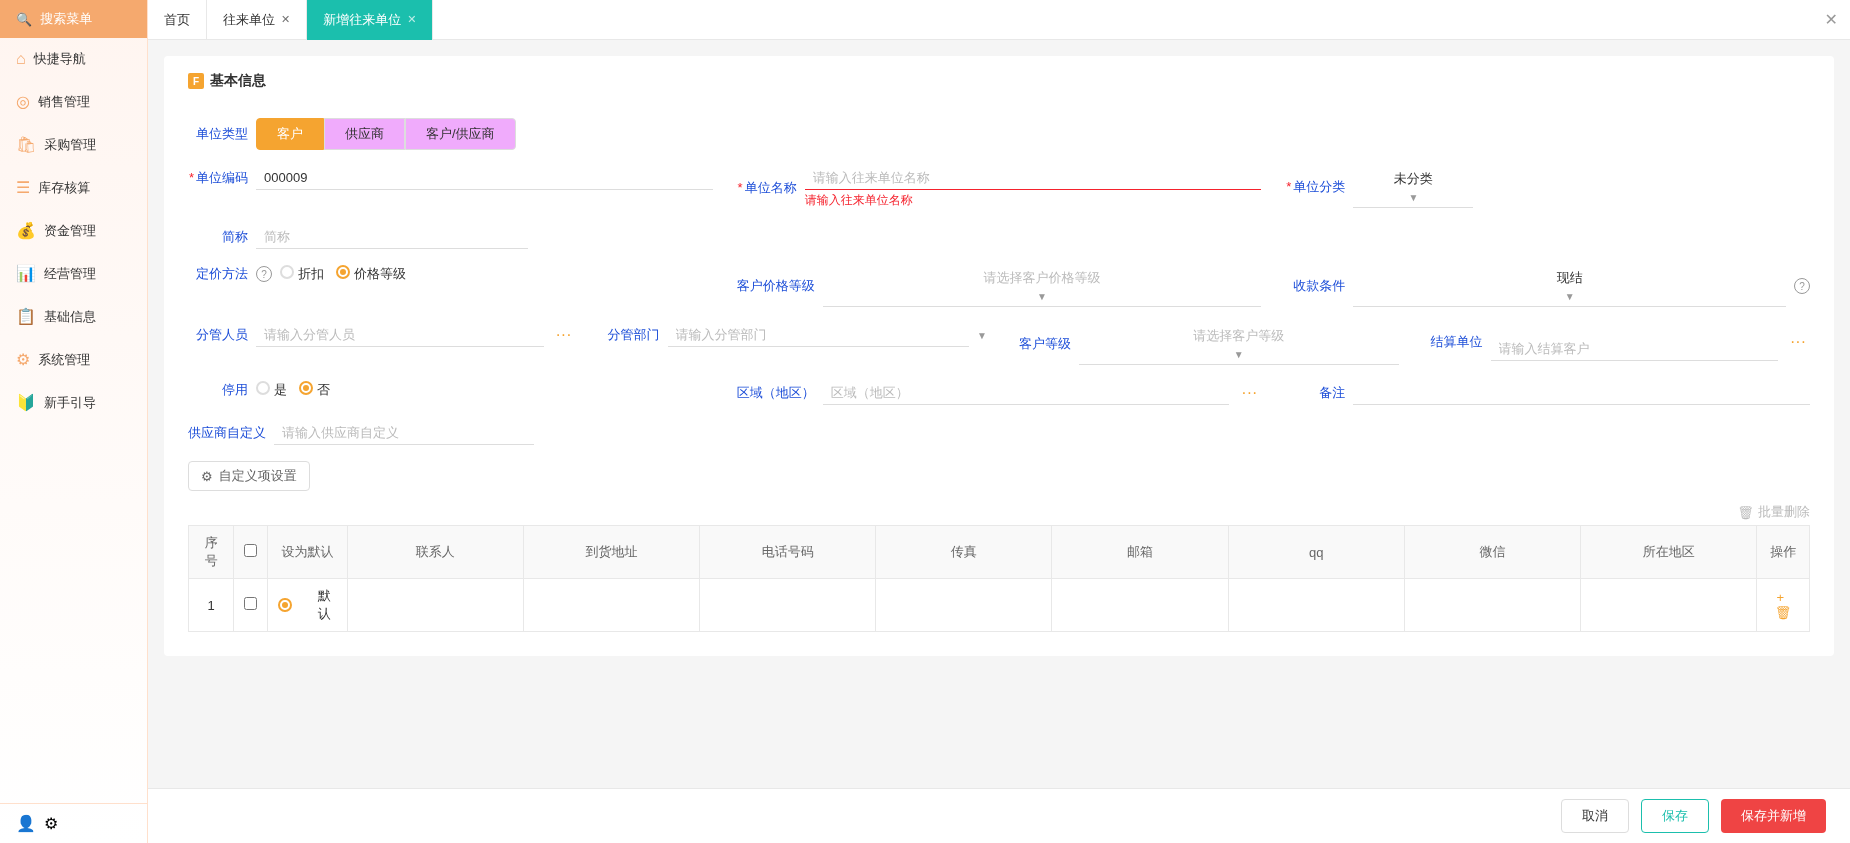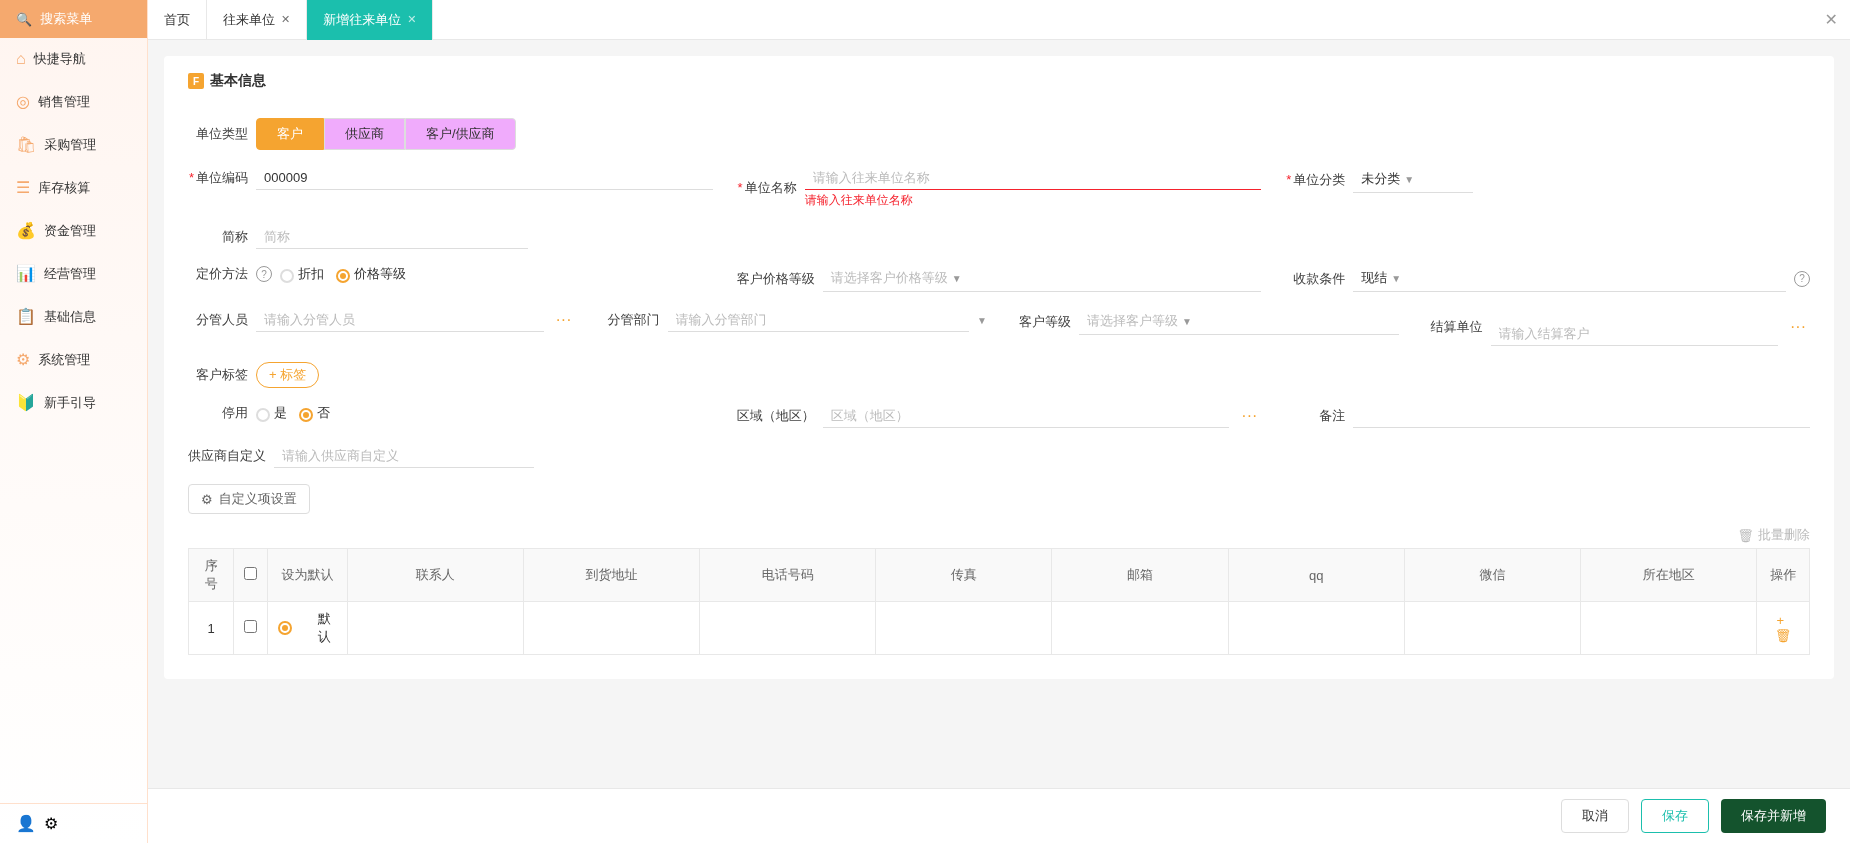"单位类型" .form-label { color: #404040 -> #1d4ed8 }
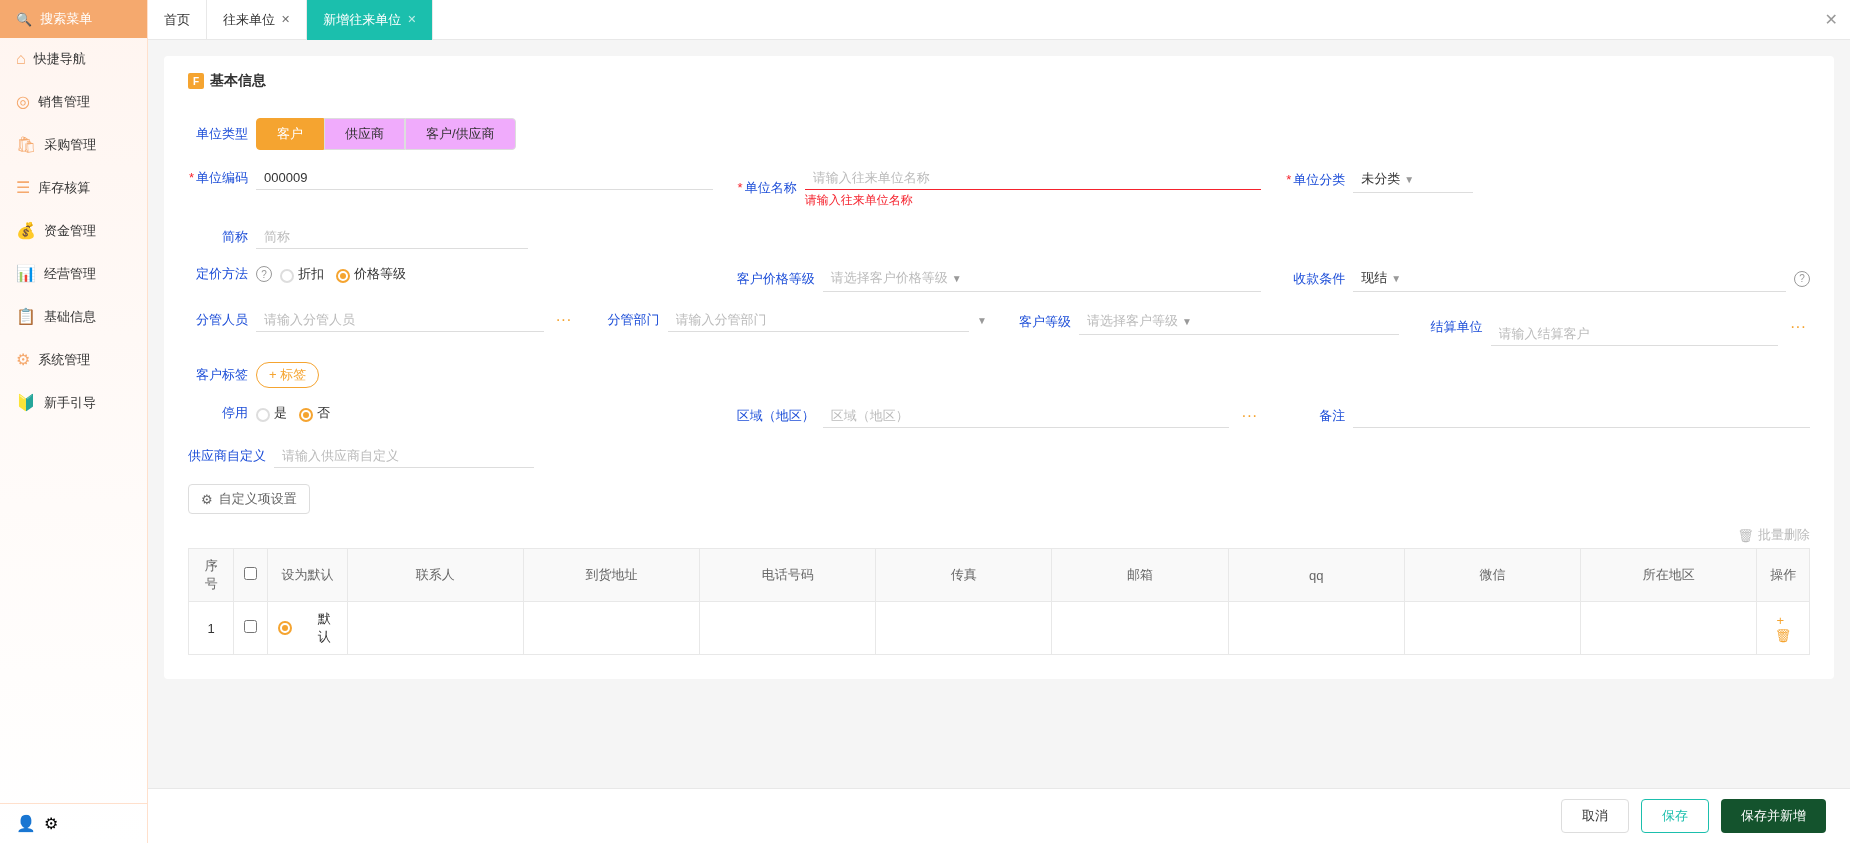"未分类" .form-select { flex-direction: none -> column }
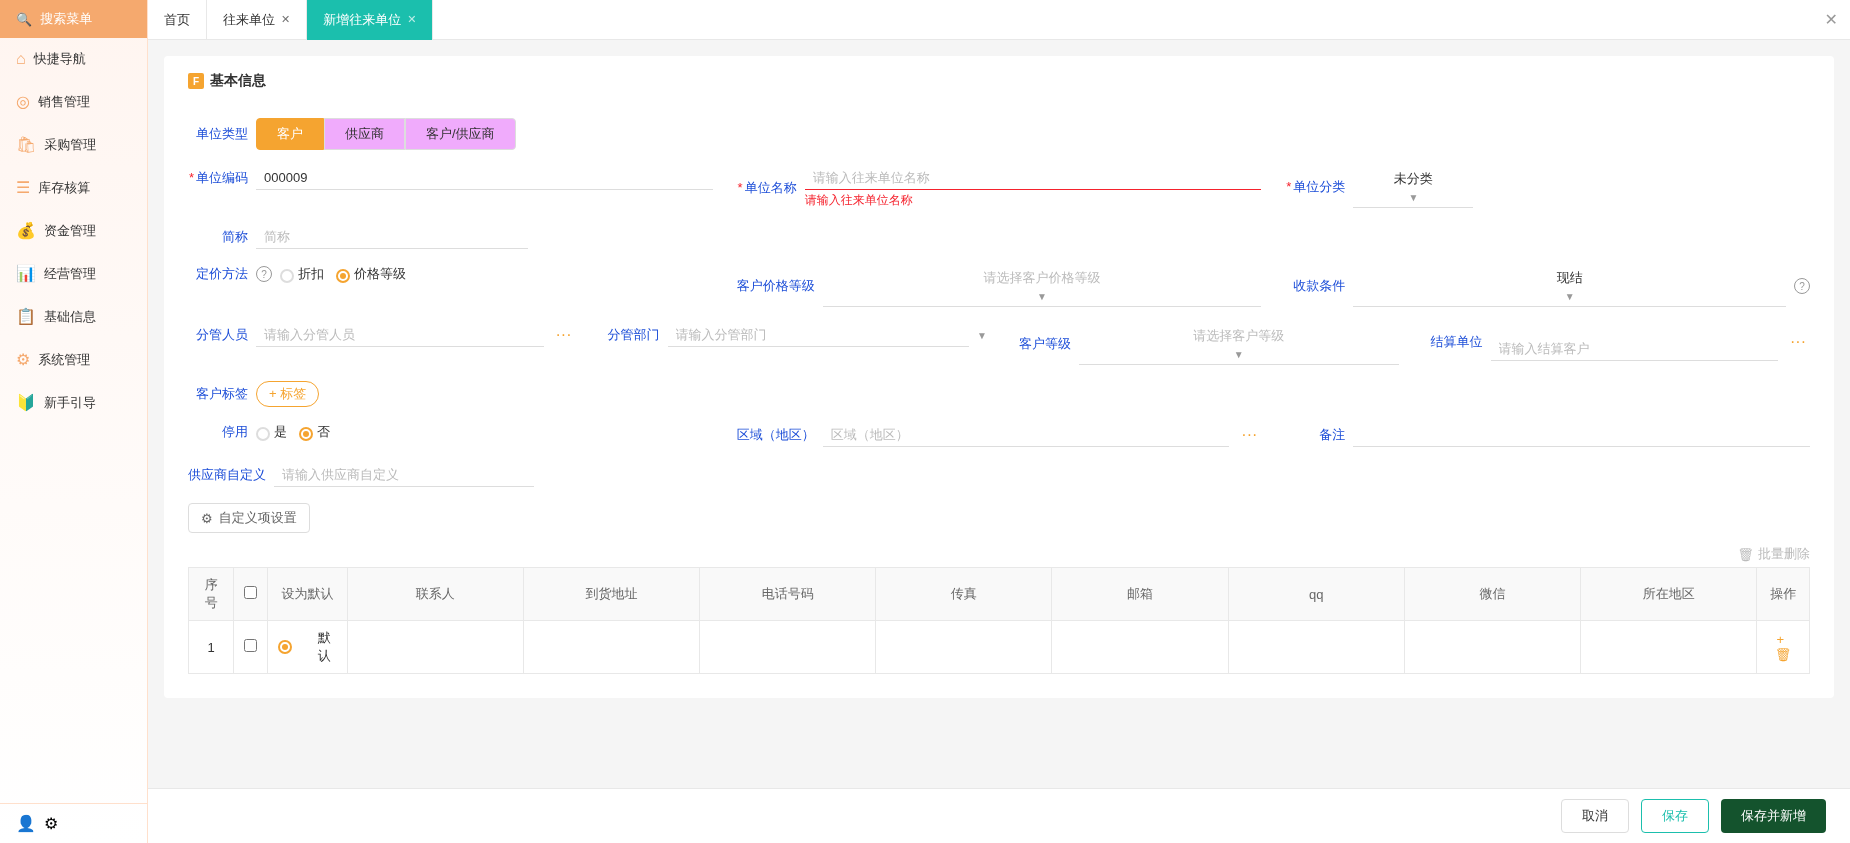"折扣" .radio-item { align-items: flex-end -> flex-start }
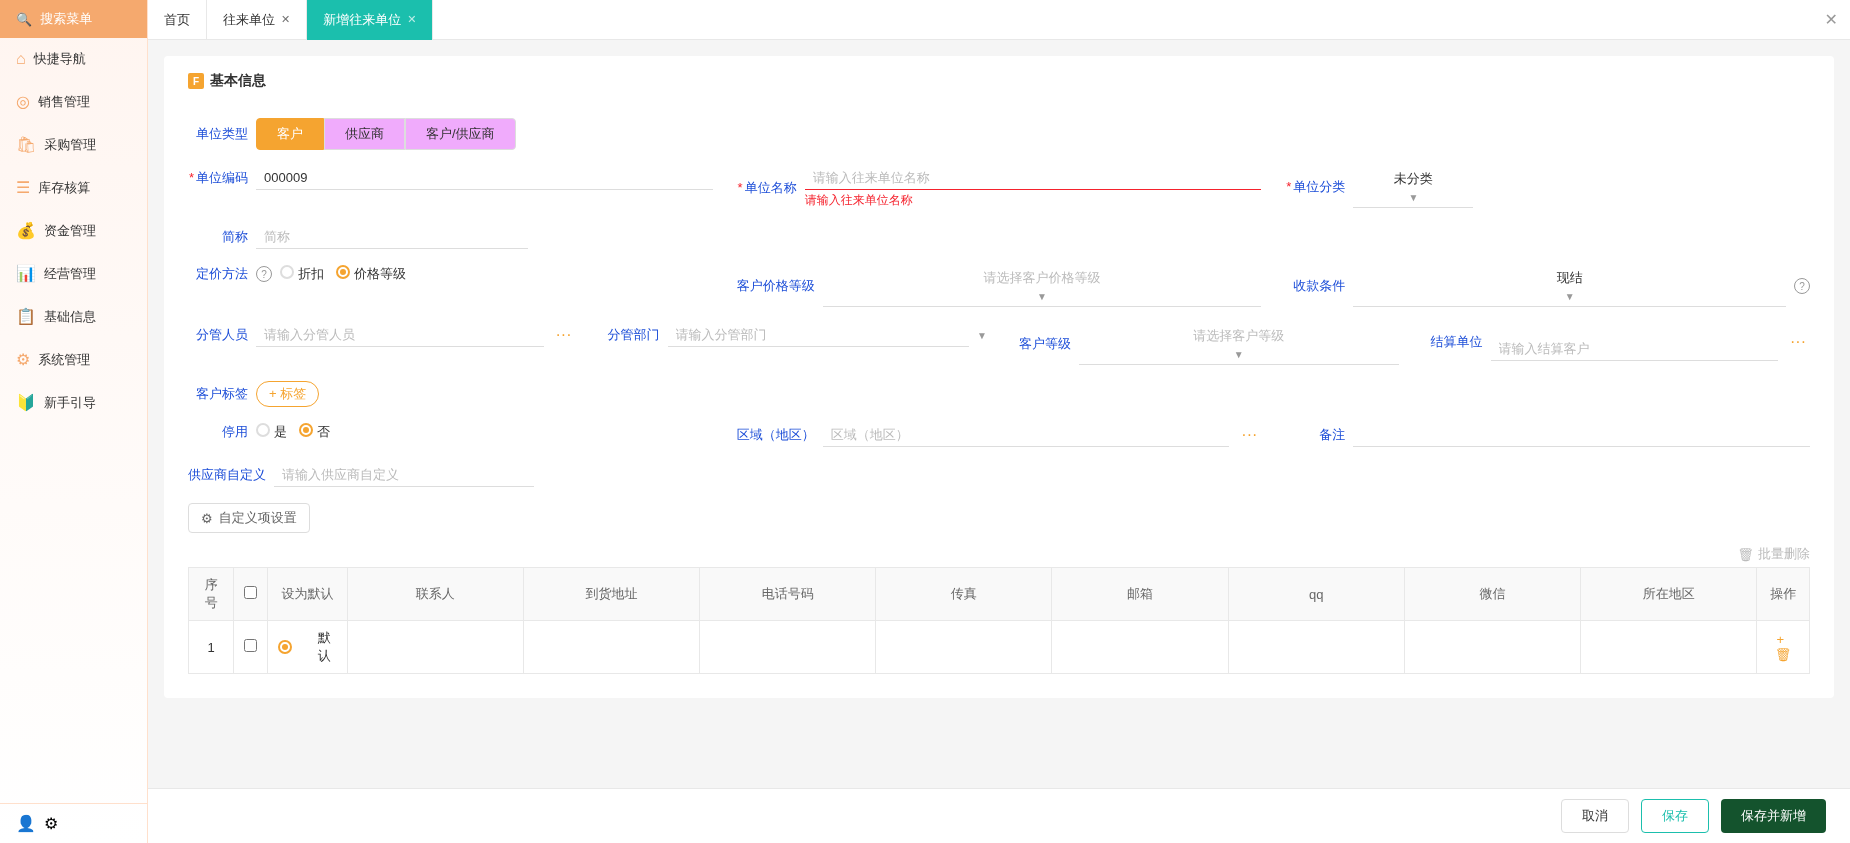"客户标签" div.form-row { html: <div> <div> <span>客户标签</span> <button>+ 标签</button> </div> </div> -> none }
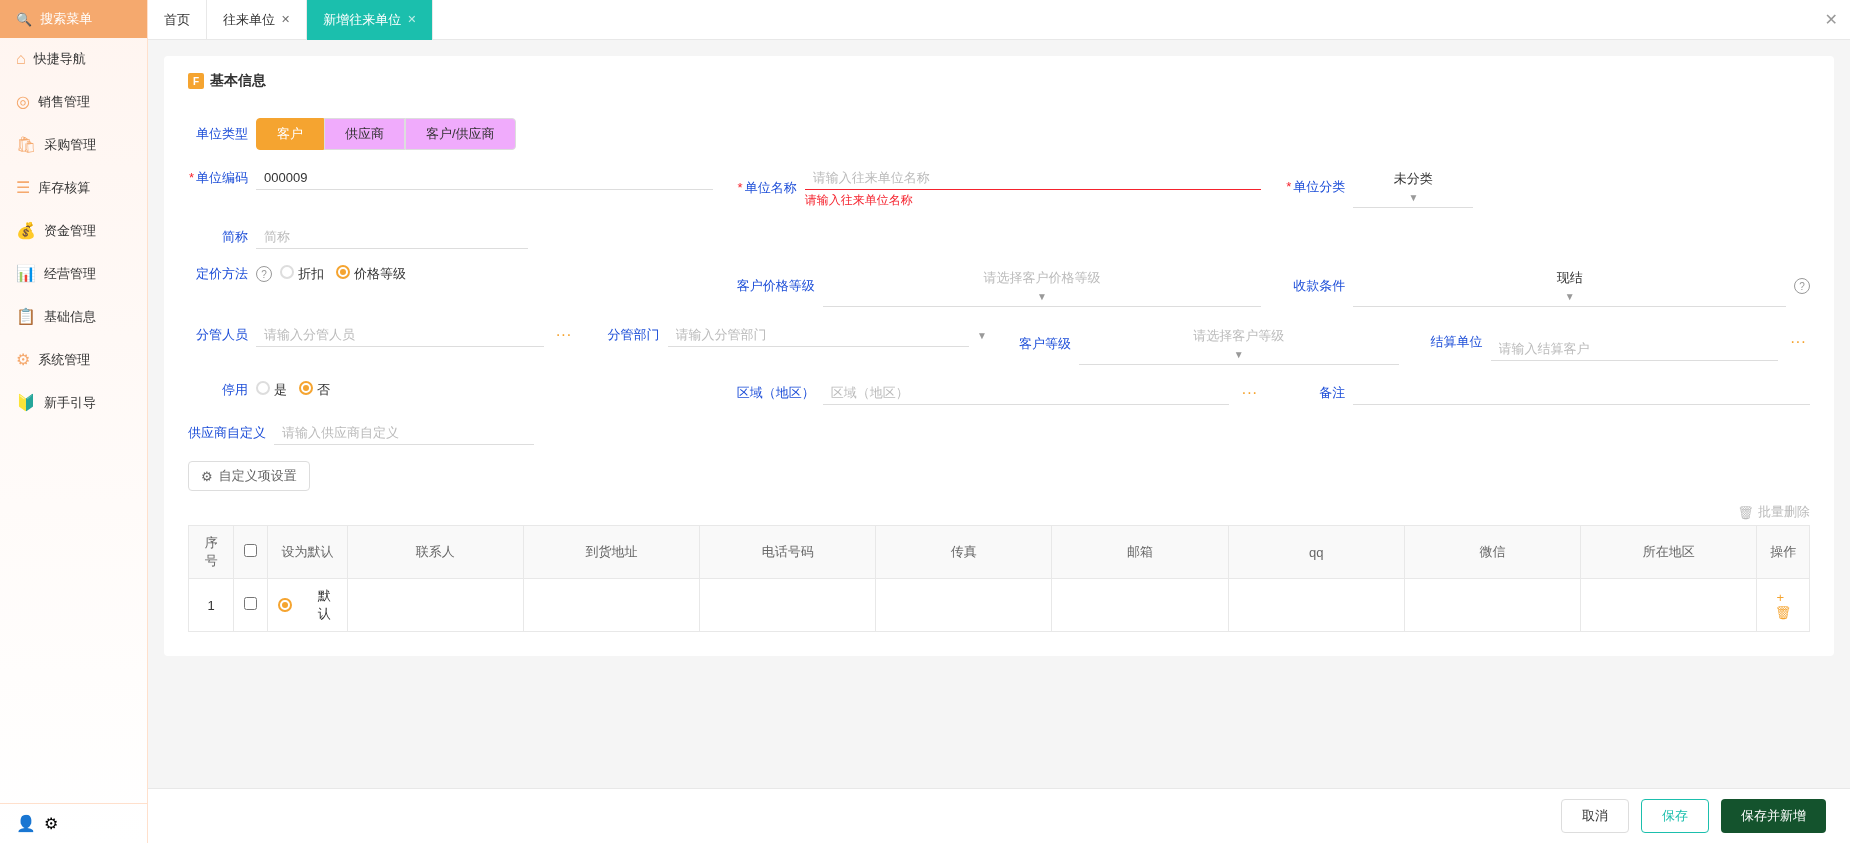"保存并新增" .btn-save-new { background: #14532d -> #ef4444 }
